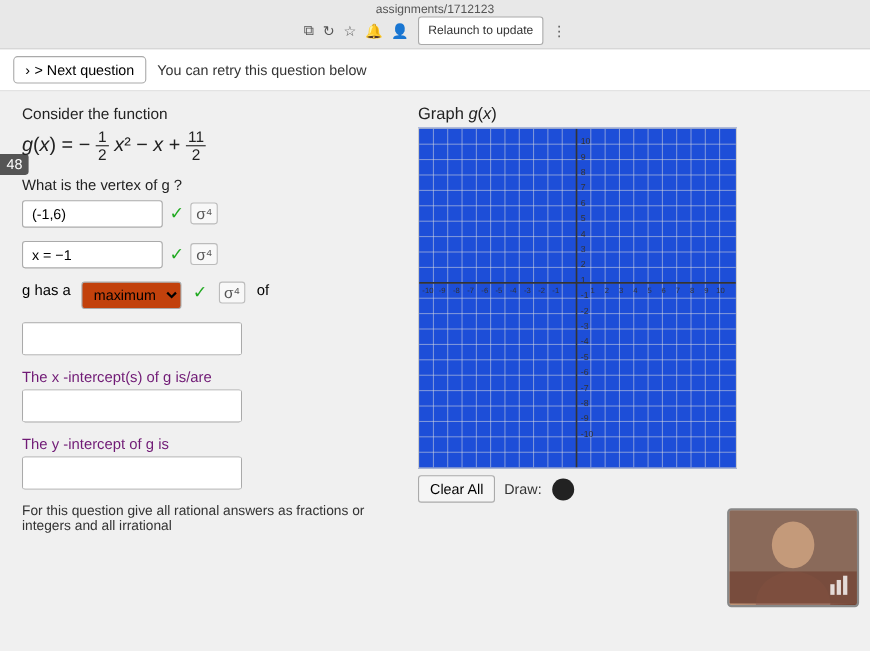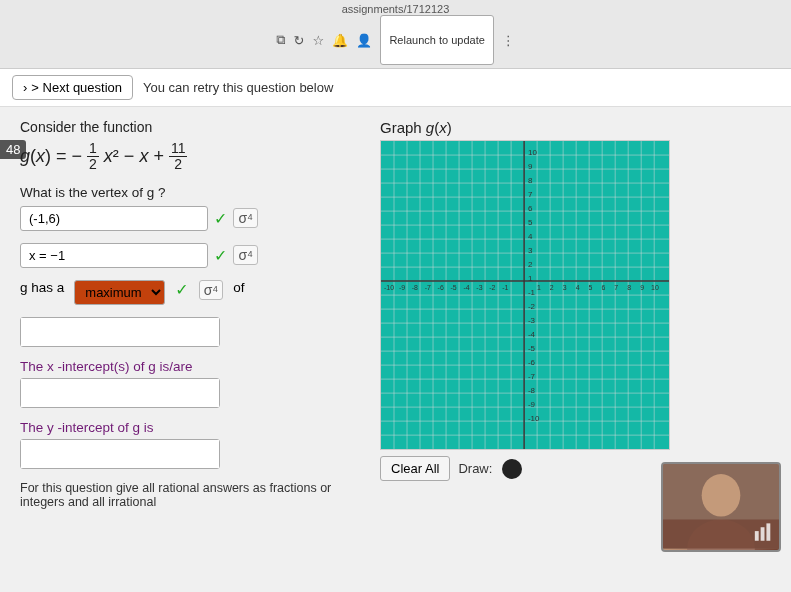"Relaunch to update" .relaunch-btn { padding: 18px 8px -> 6px 8px }
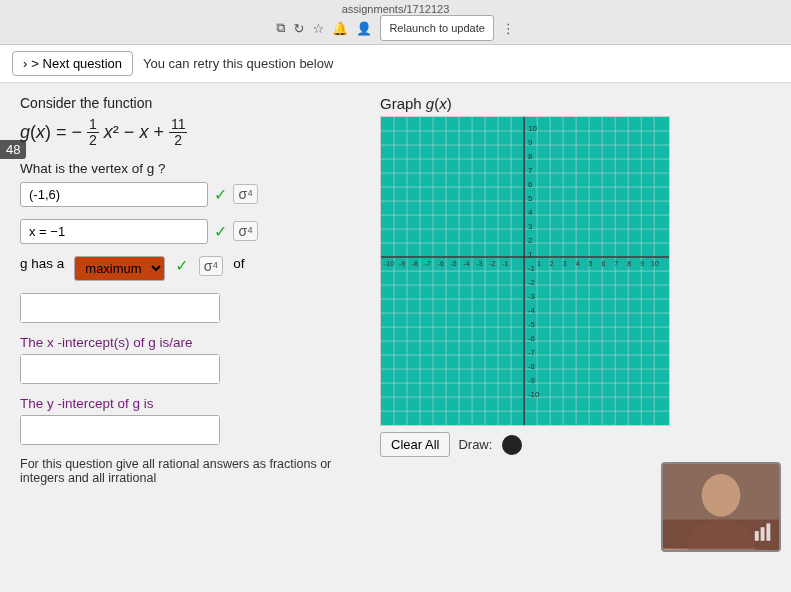"10" .graph-container { background: #14b8a6 -> #1d4ed8 }
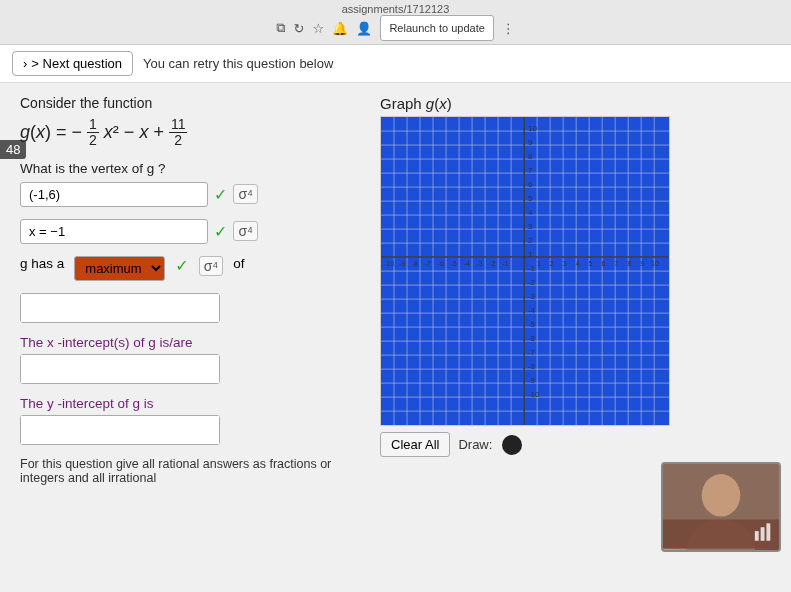"(-1,6)" .answer-input { width: 188px -> 128px }
